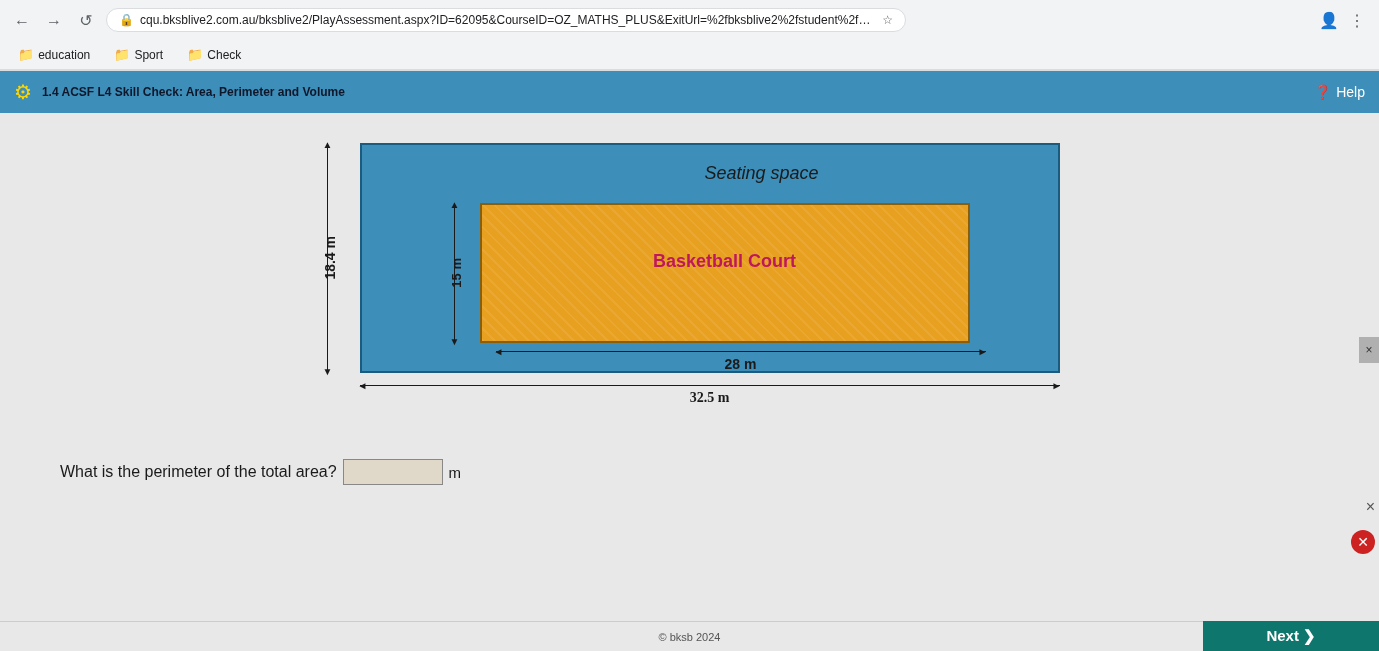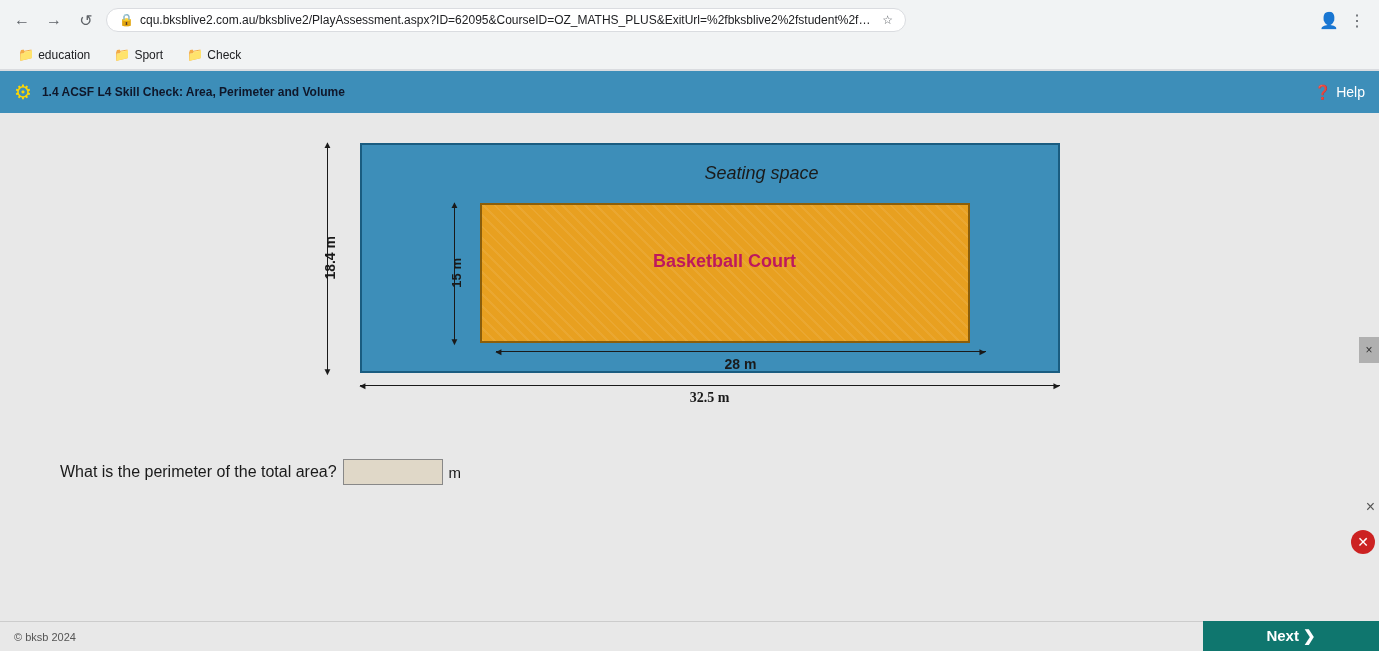"© bksb 2024" .app-footer { justify-content: flex-start -> center }
